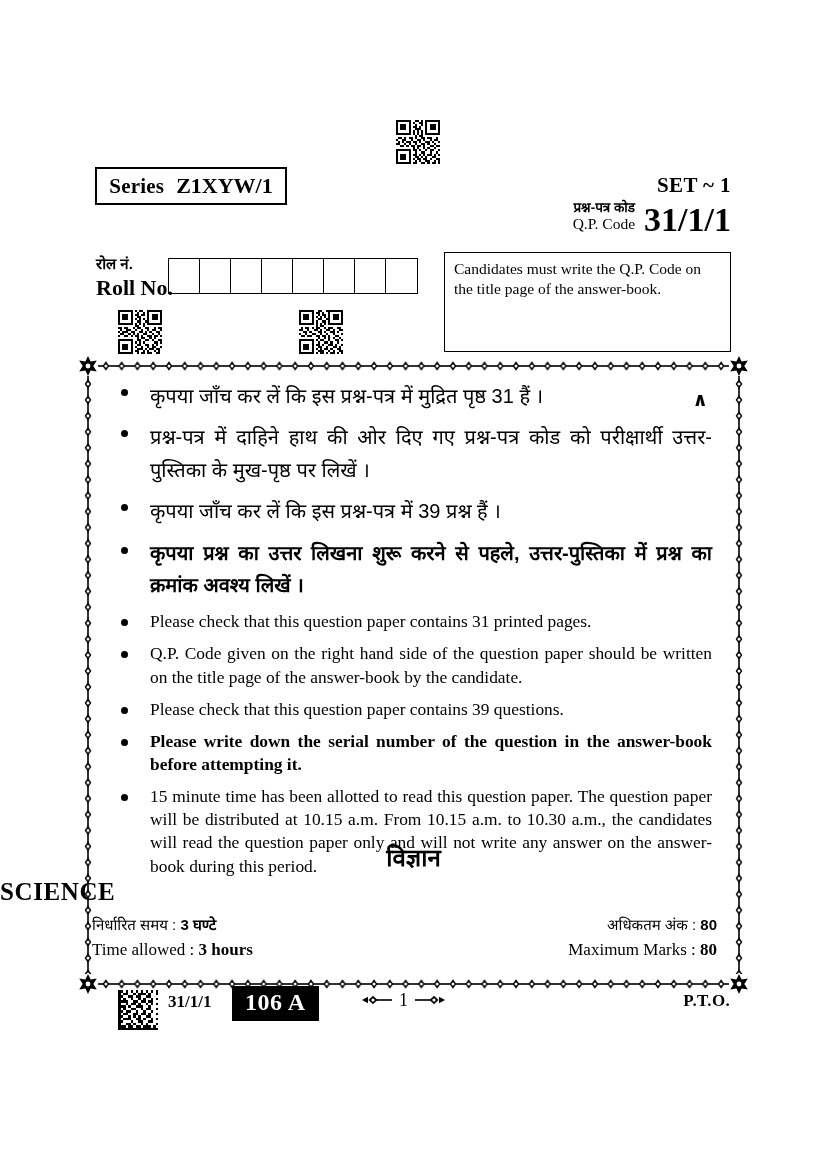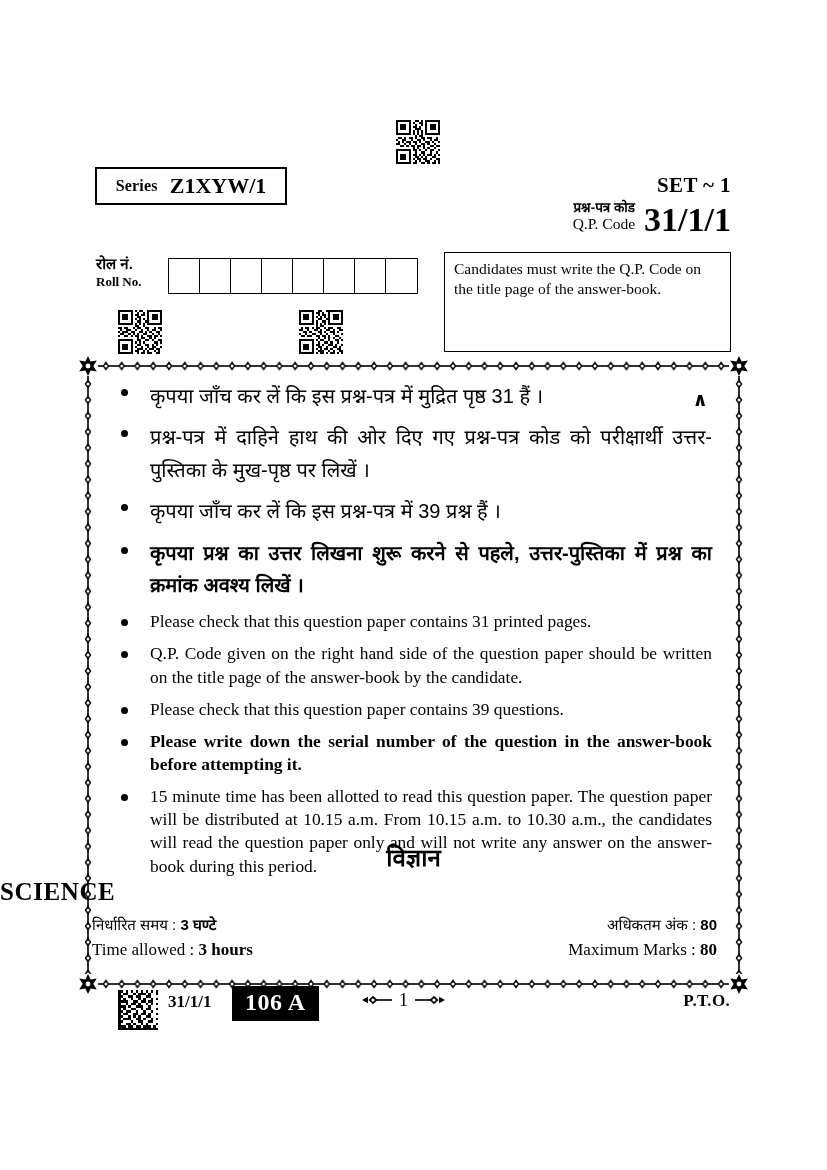"Series" .series-box .lbl { font-size: 16px -> 21px }
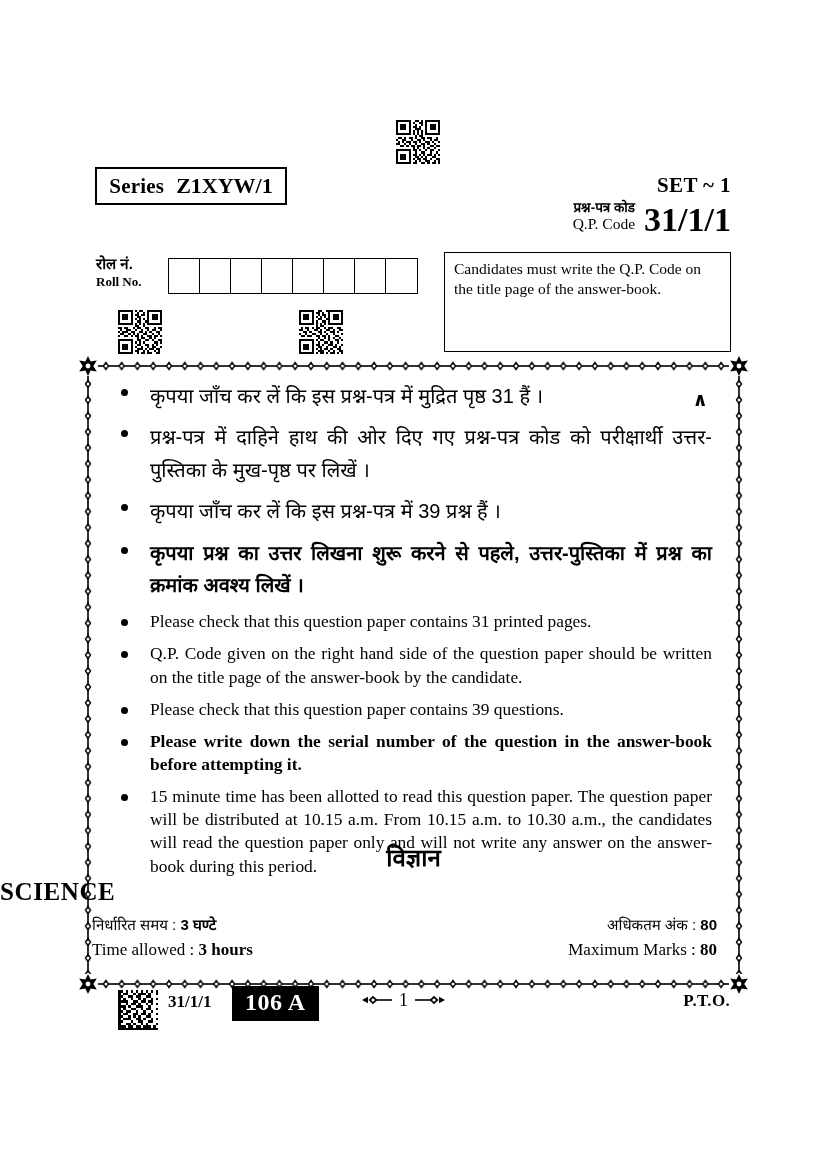"Roll No." .roll-label .en { font-size: 13px -> 22px }
